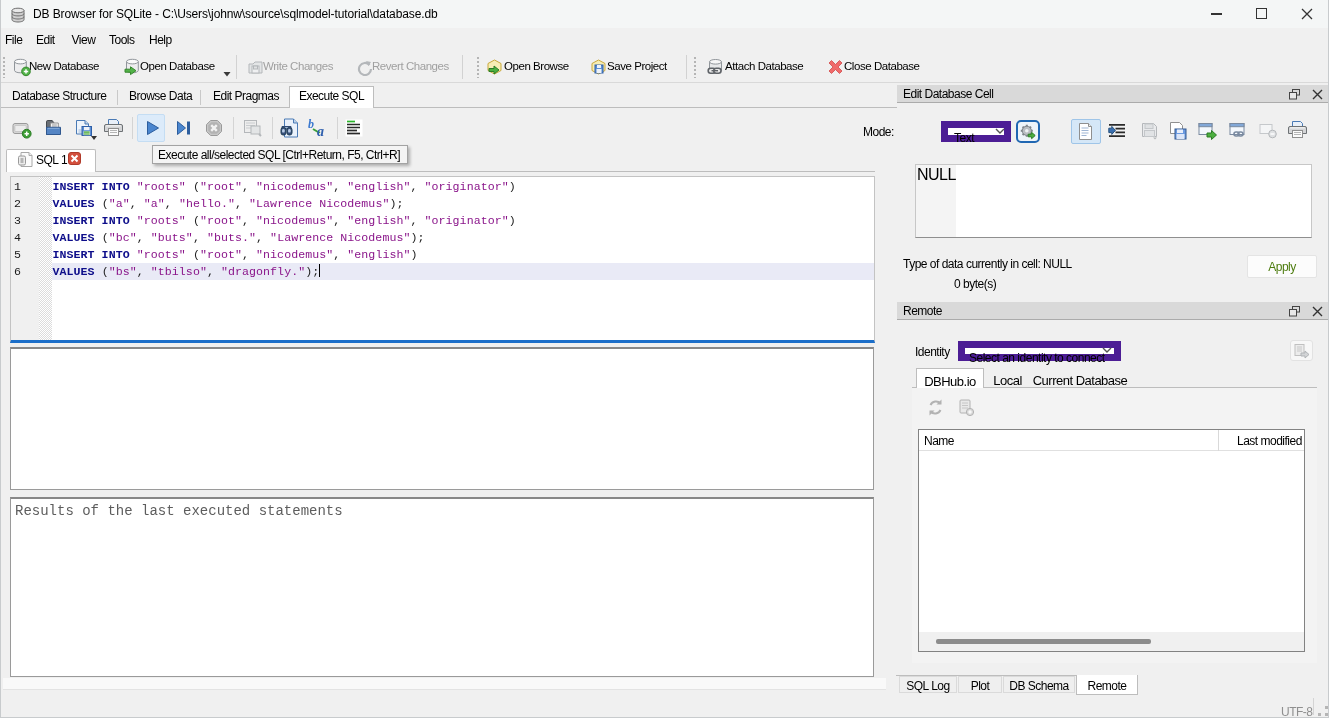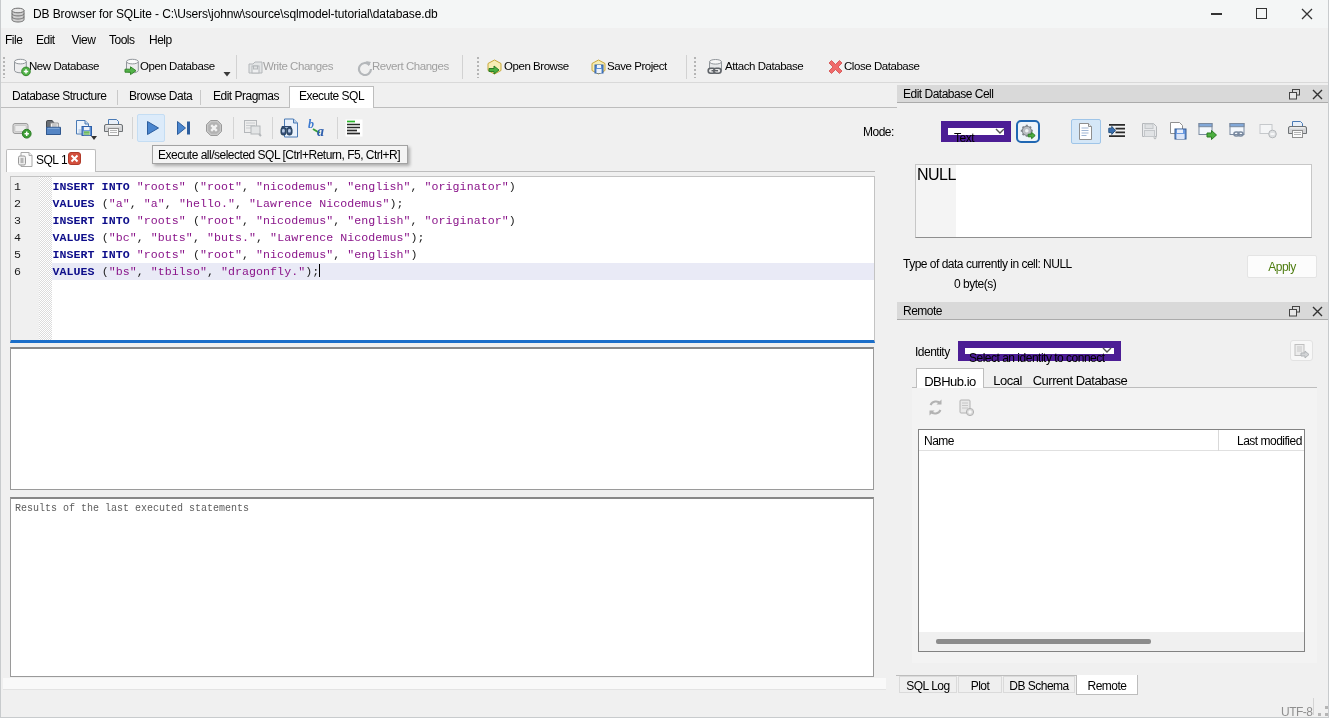"Results of the last executed" #msgtext { font-size: 10px -> 14px }
